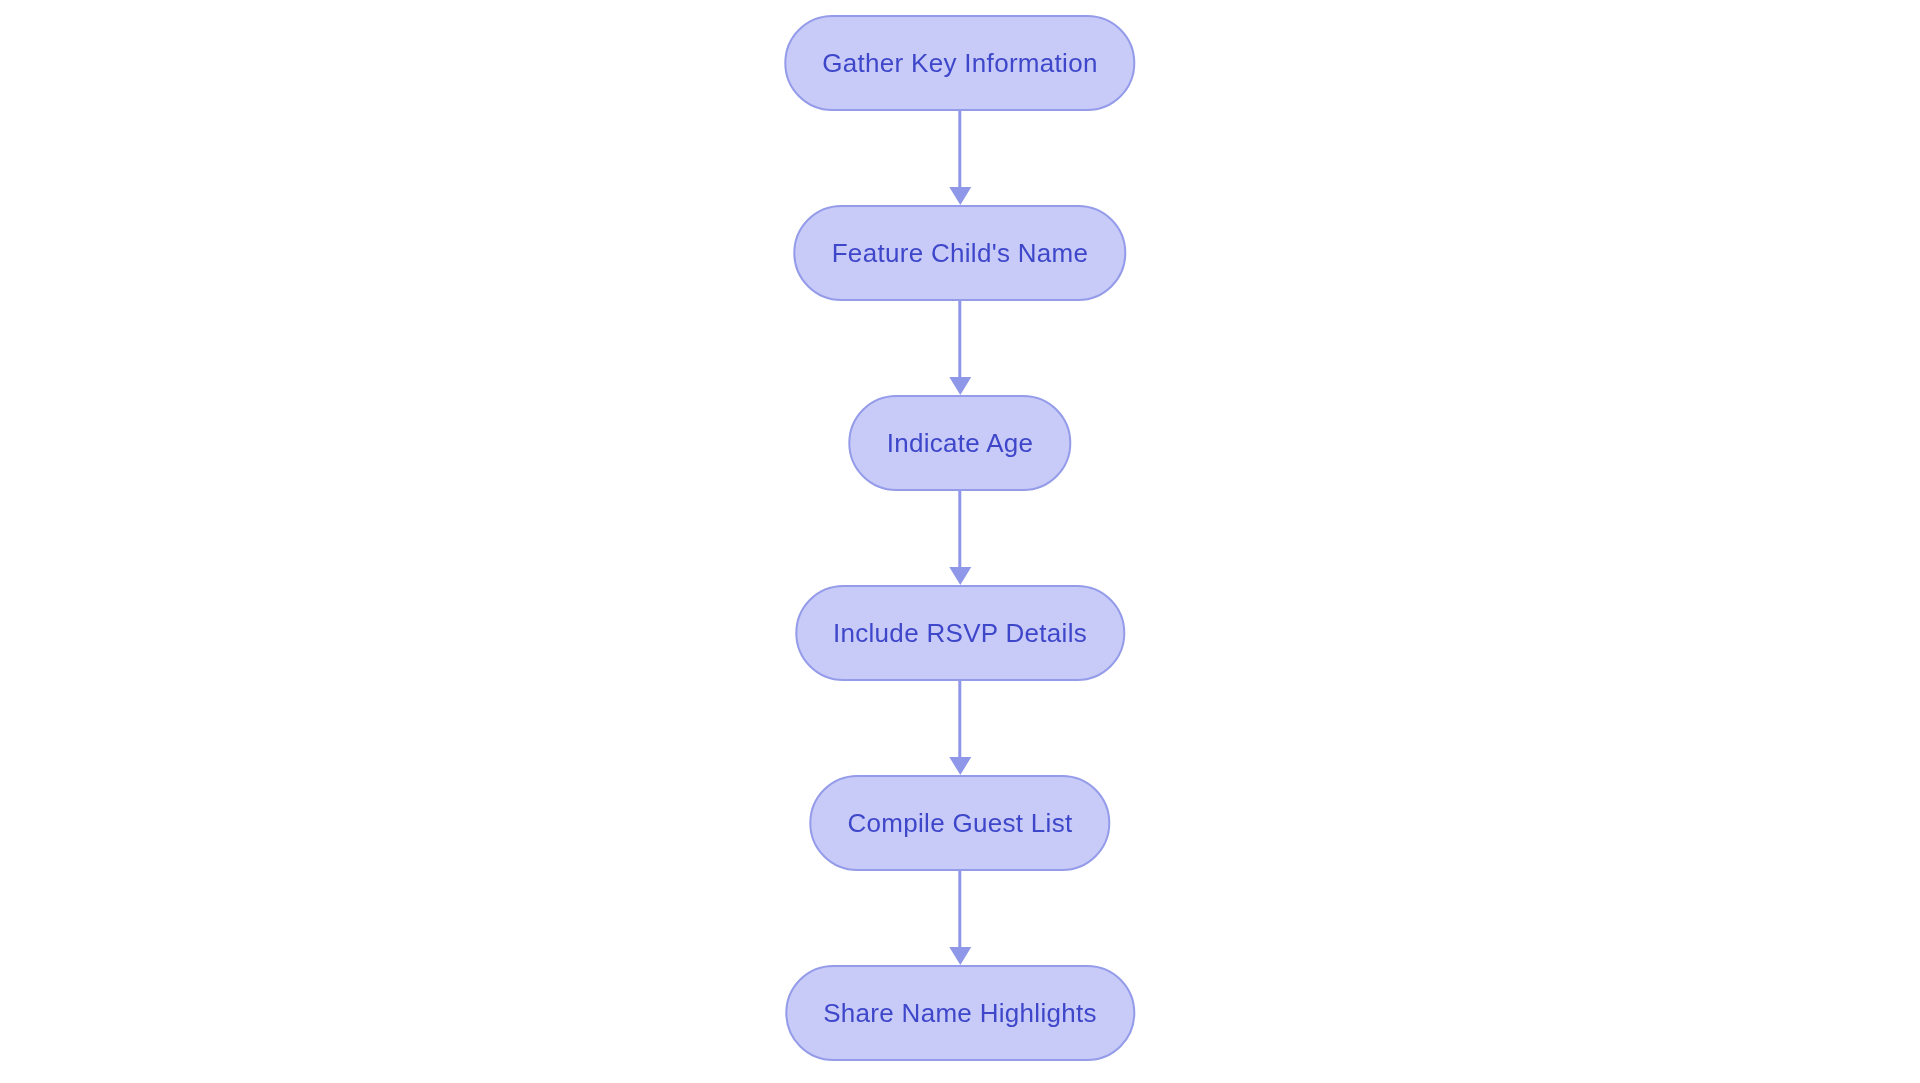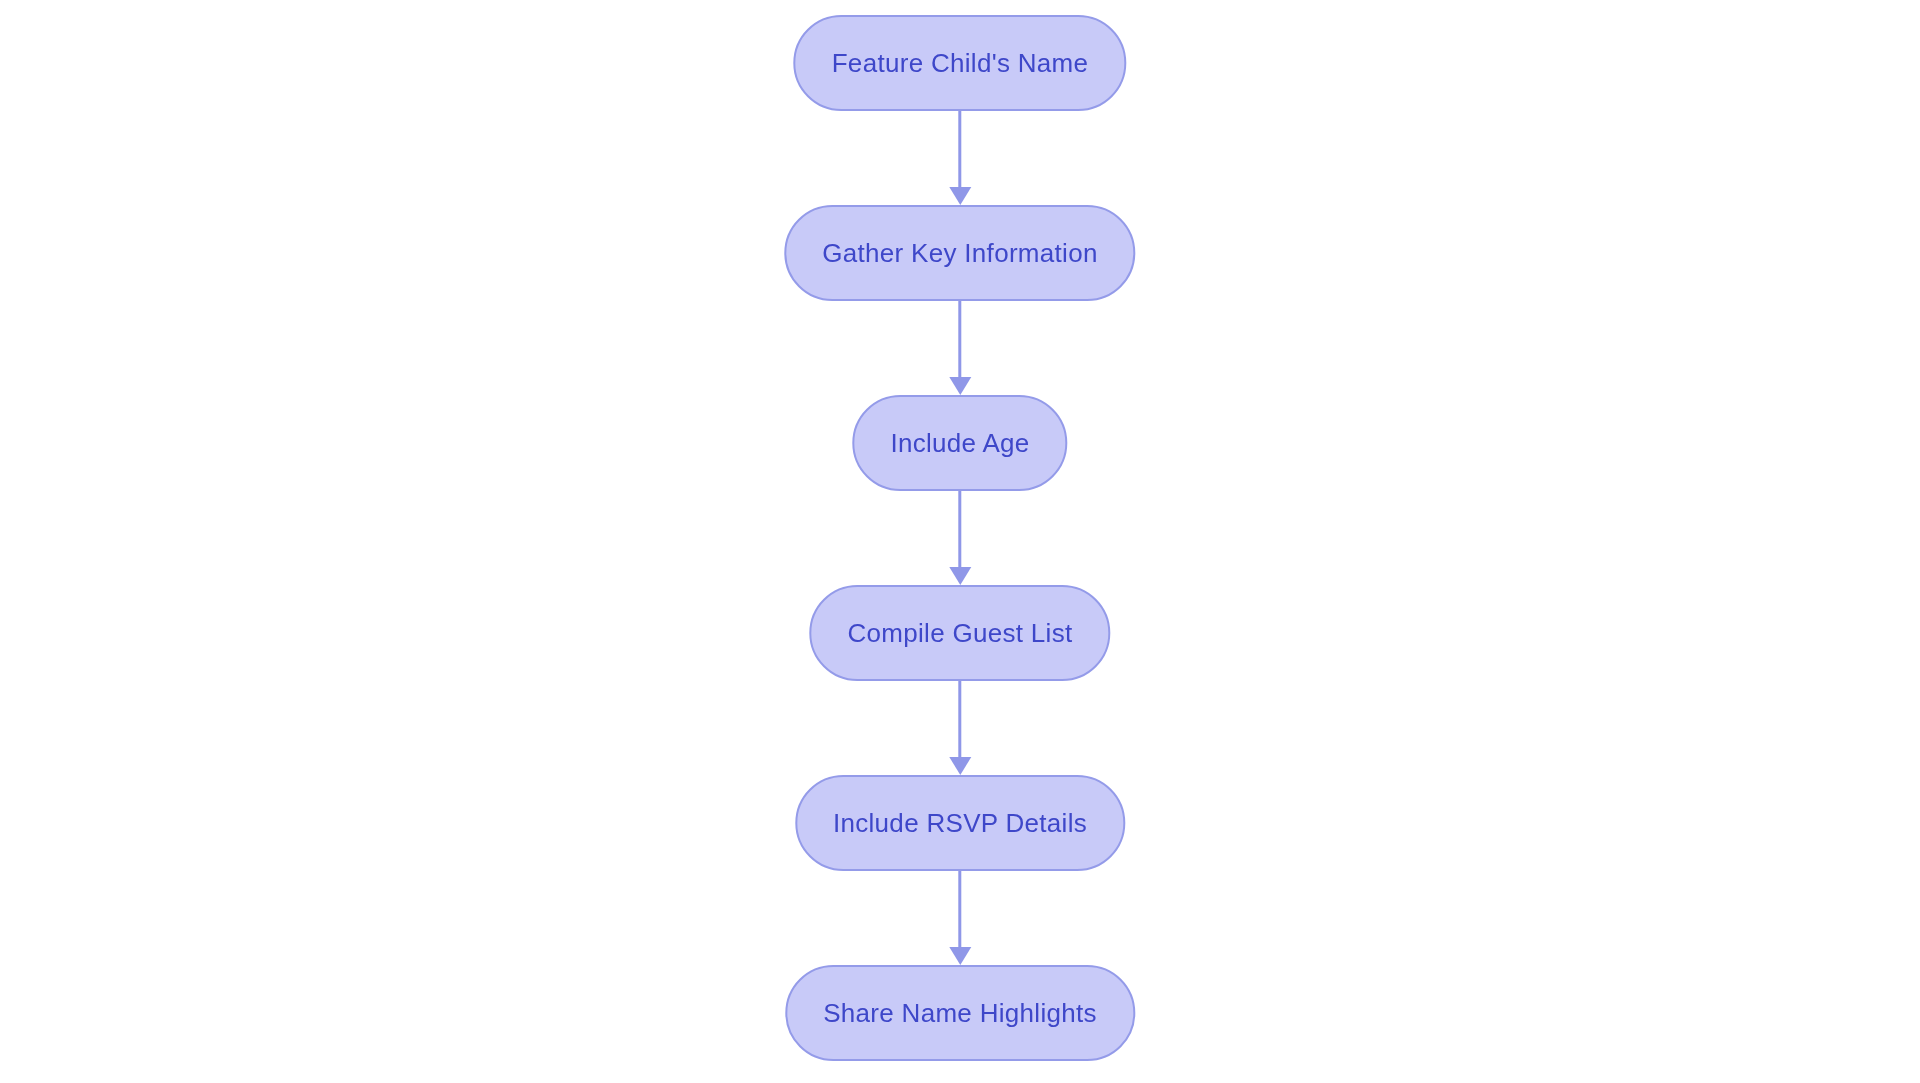"Feature Child's Name" div.node-wrap { order: before "Gather Key Information" -> after "Gather Key Information" }
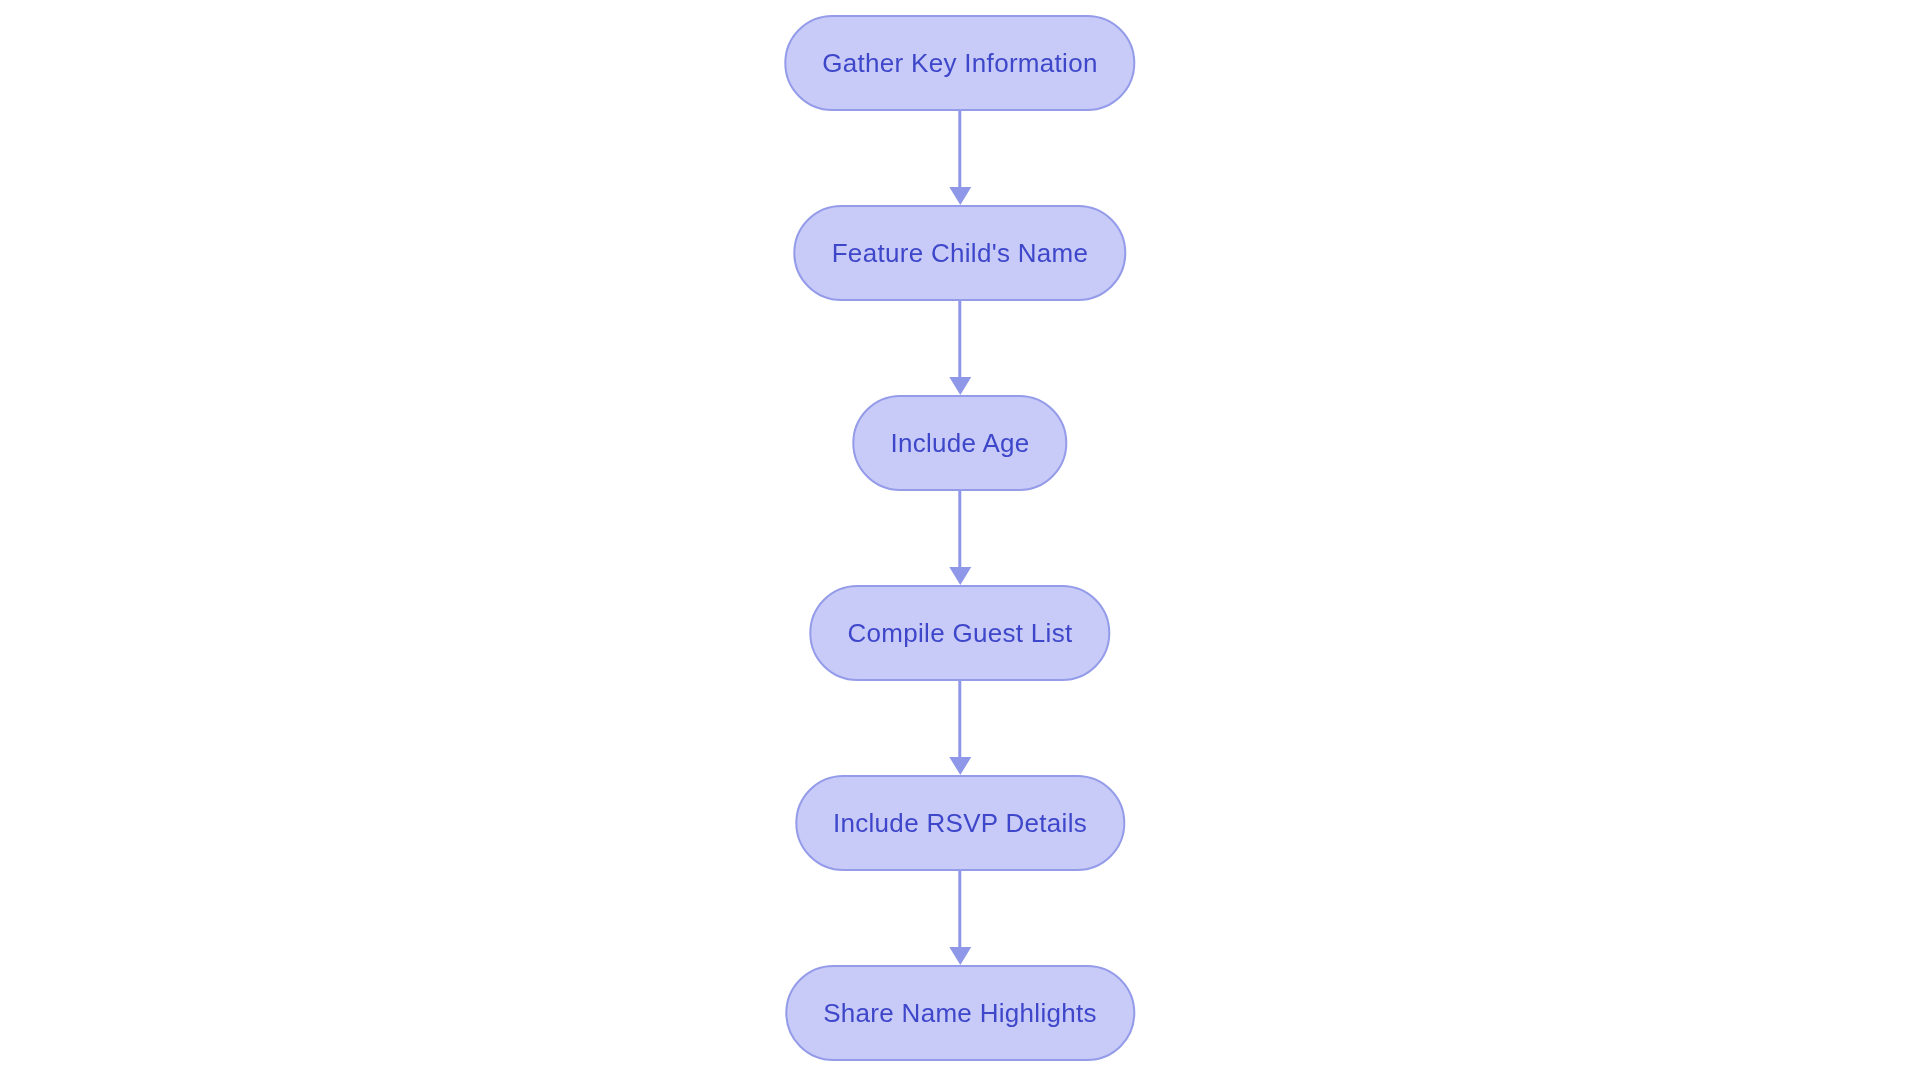"Include Age" span.node-label { text: Include -> Indicate }
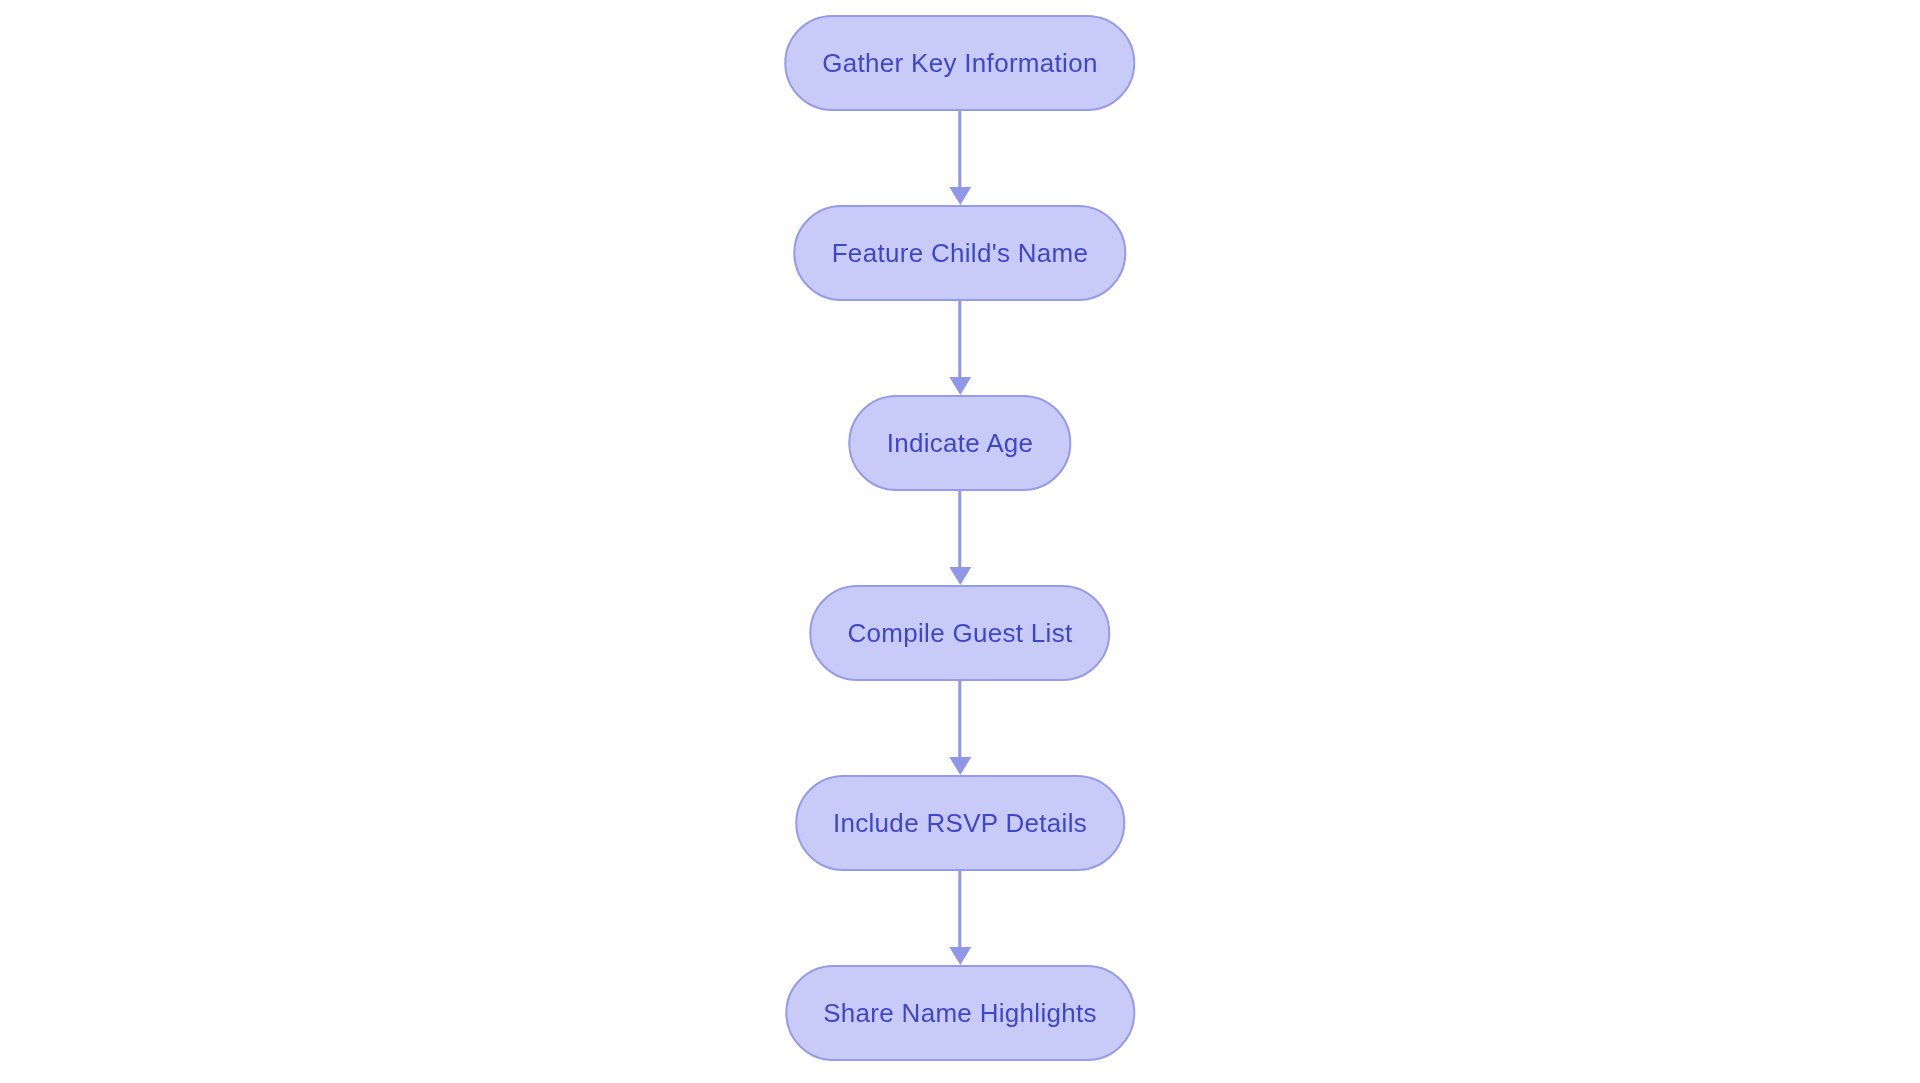"Compile Guest List" div.node-wrap { order: before "Include RSVP Details" -> after "Include RSVP Details" }
